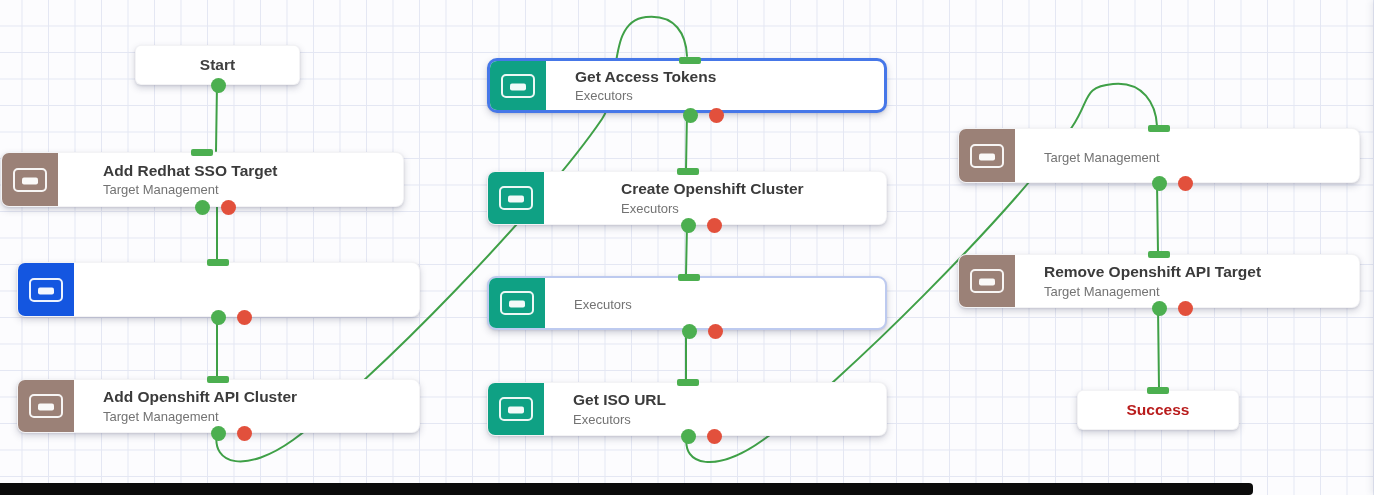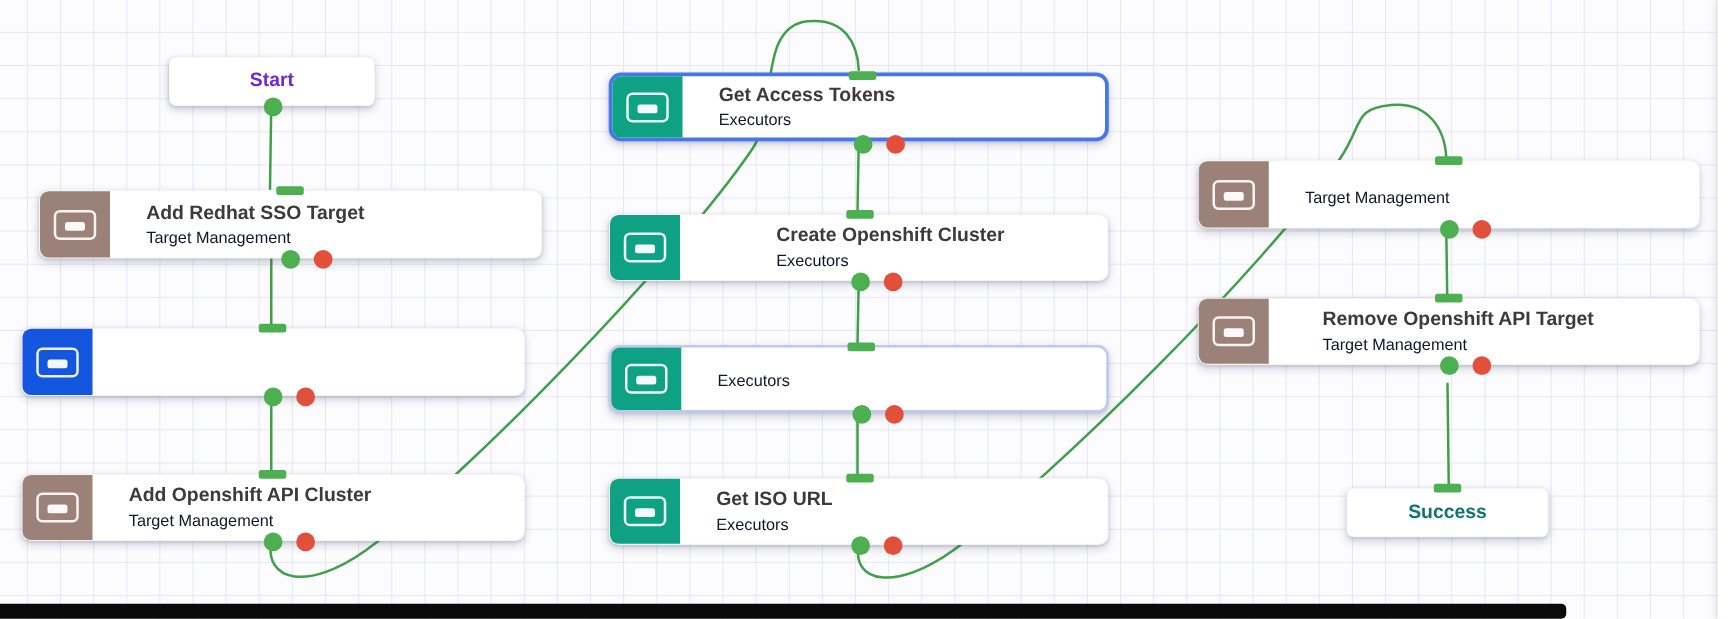"Start" div.label-title { color: #6d28d9 -> #404040 }
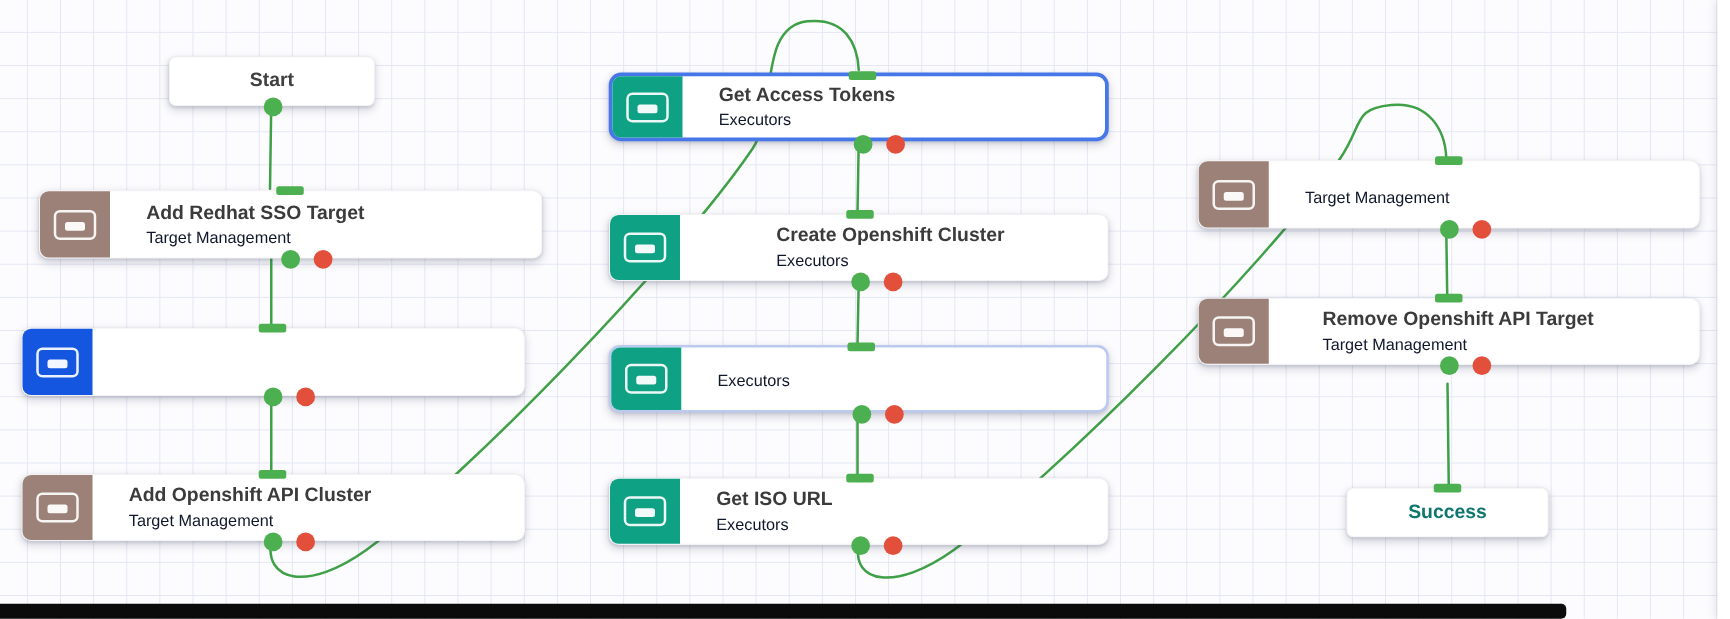"Executors" .node-subtitle { color: #0f172a -> #737373 }
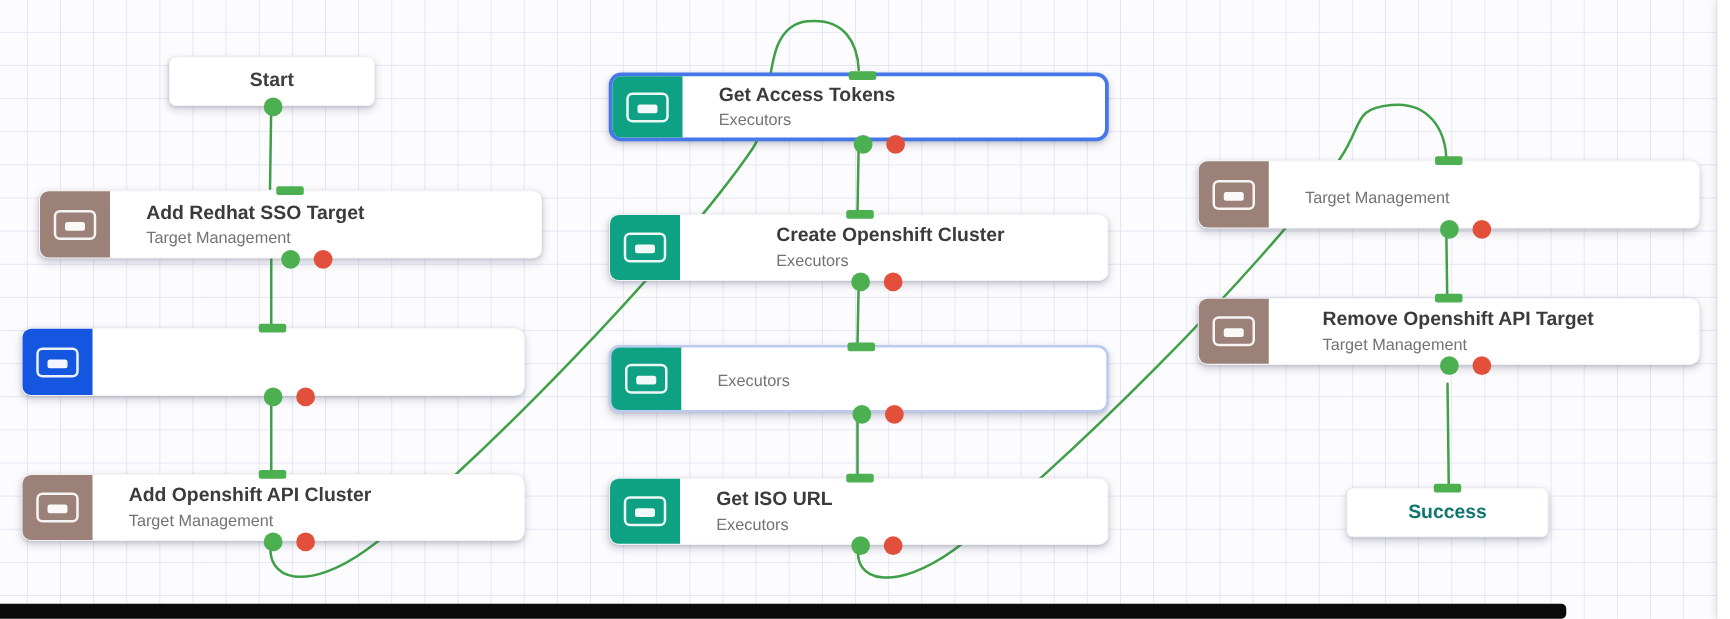"Add Redhat SSO Target" div.node { gap: none -> 16px; left: 31px -> 1px }
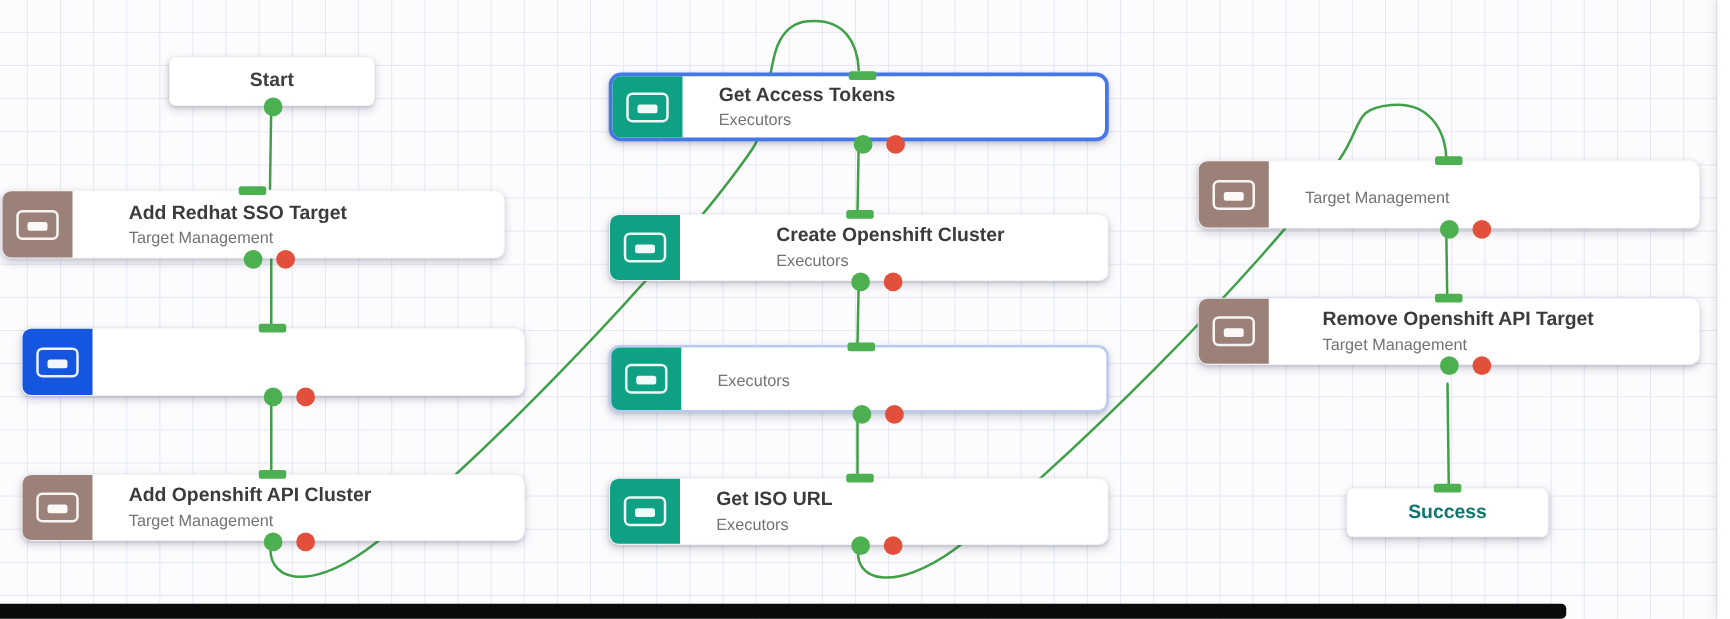"Remove Openshift API Target" div.node { gap: 14px -> none; top: 238px -> 254px }
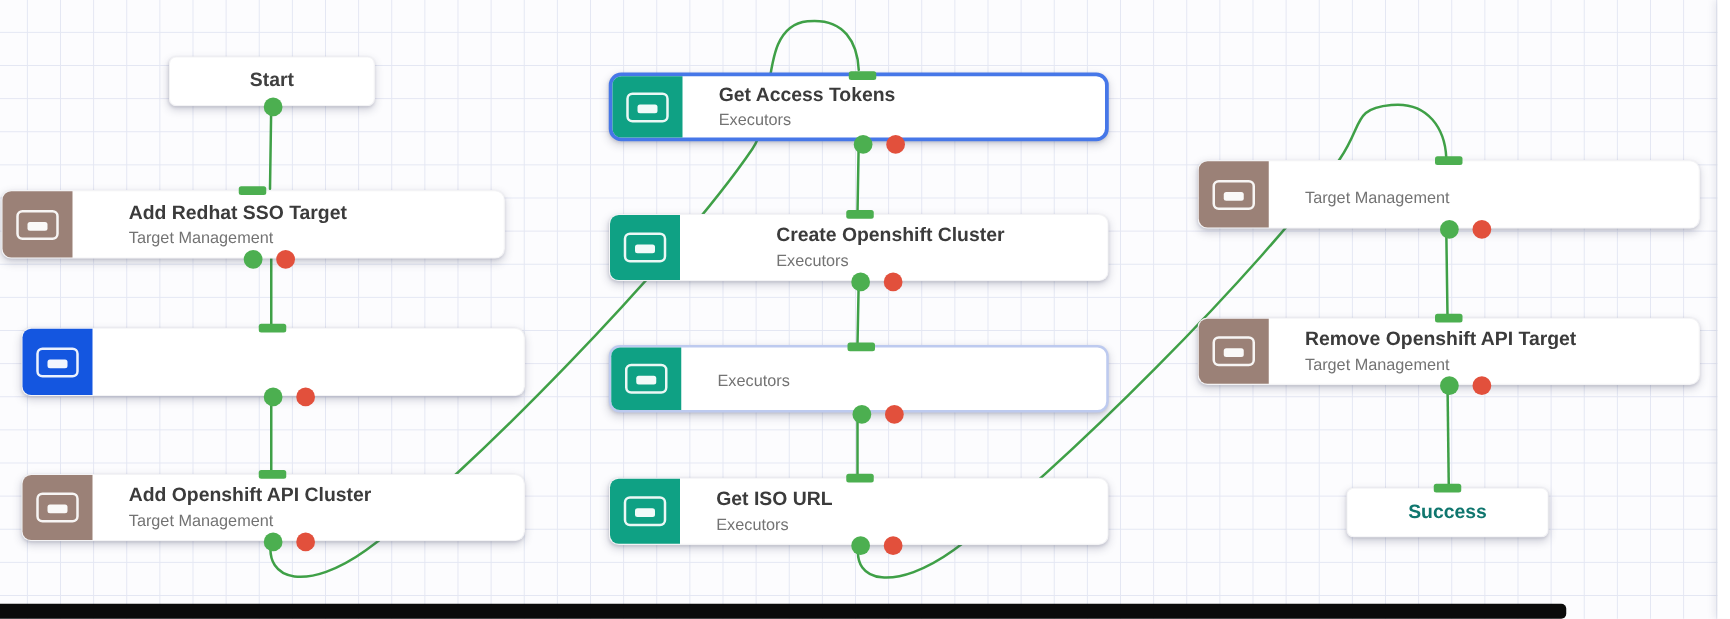"Success" div.label-title { color: #0f766e -> #b91c1c }
